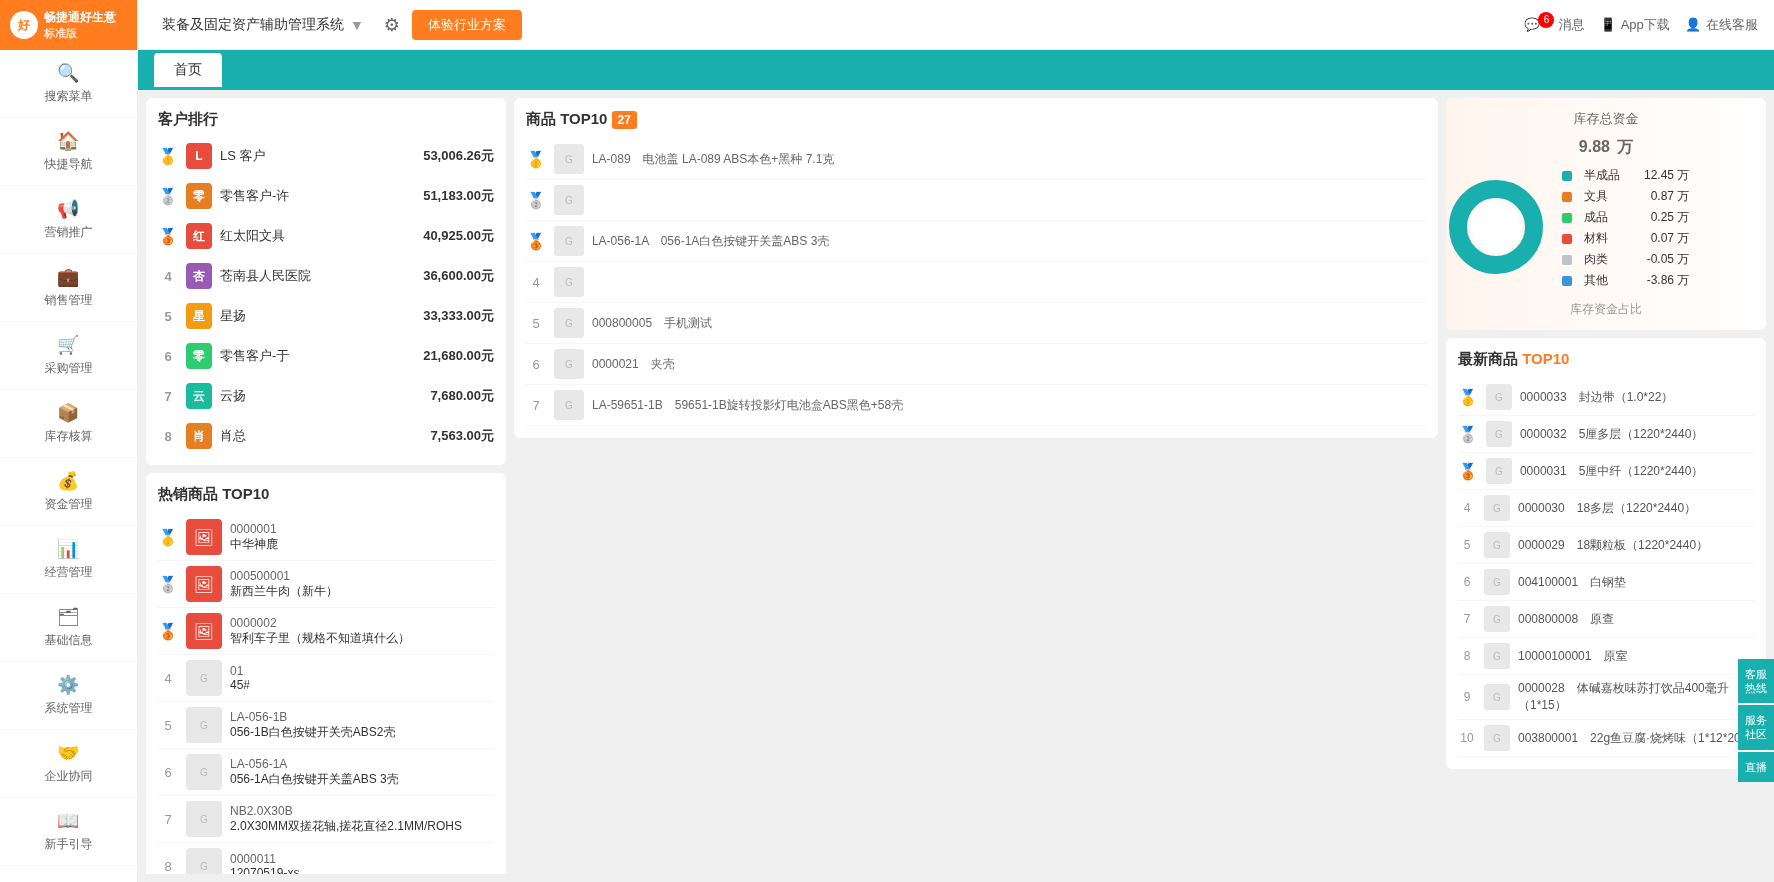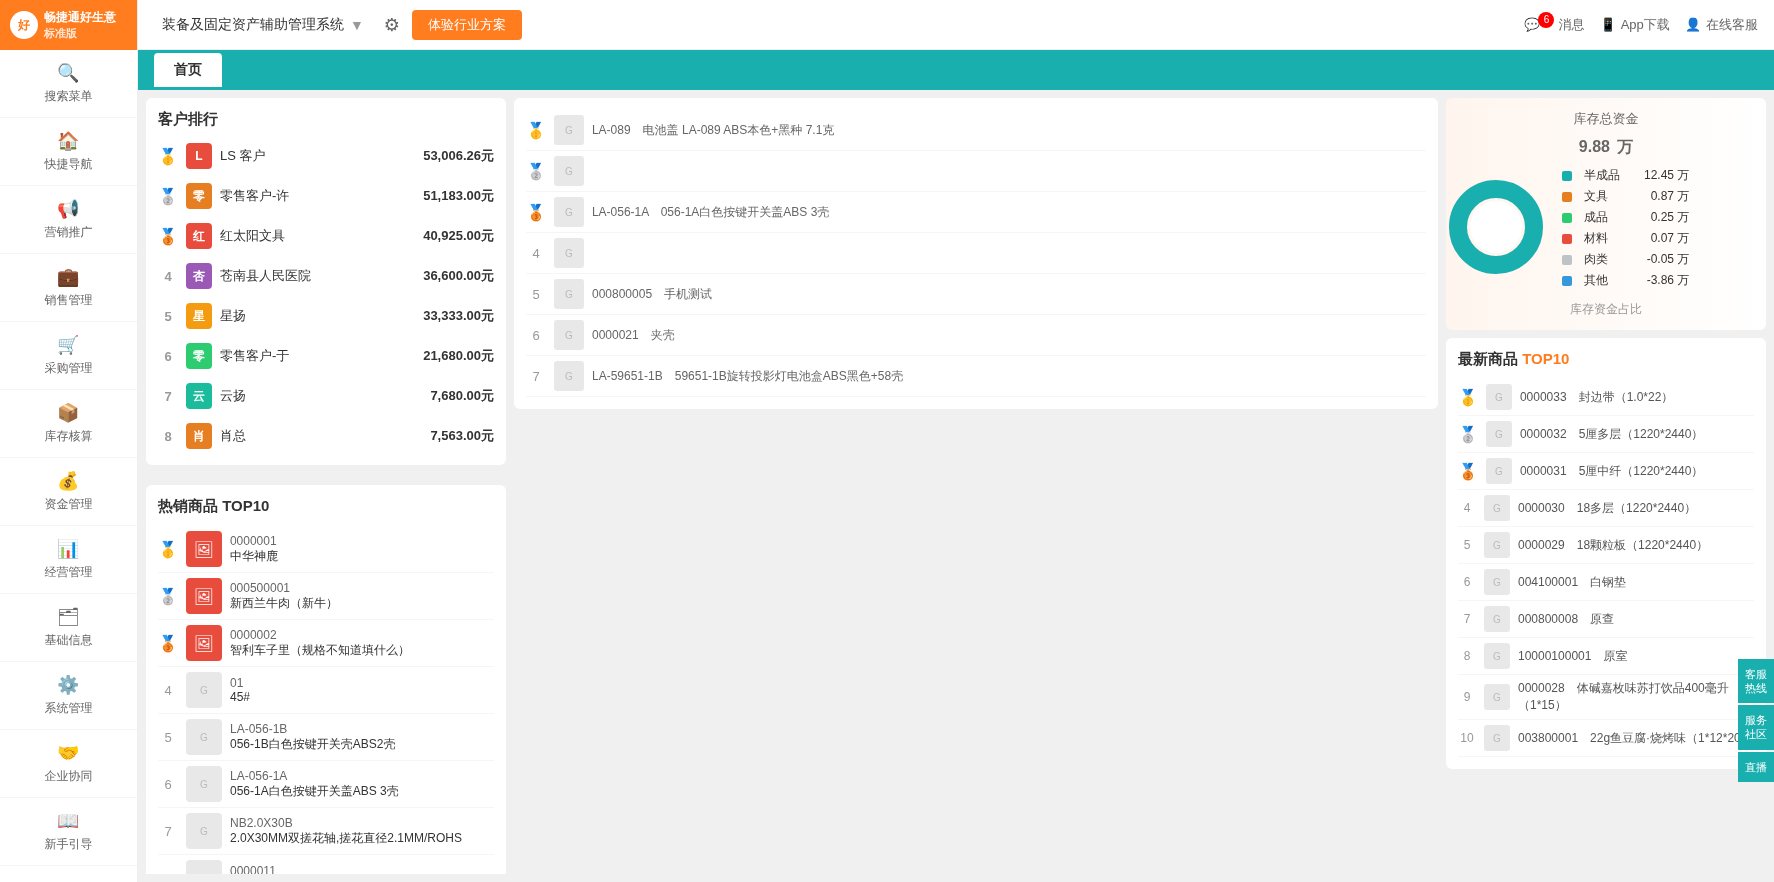"首页" .nav-tabs { font-weight: bold -> none }
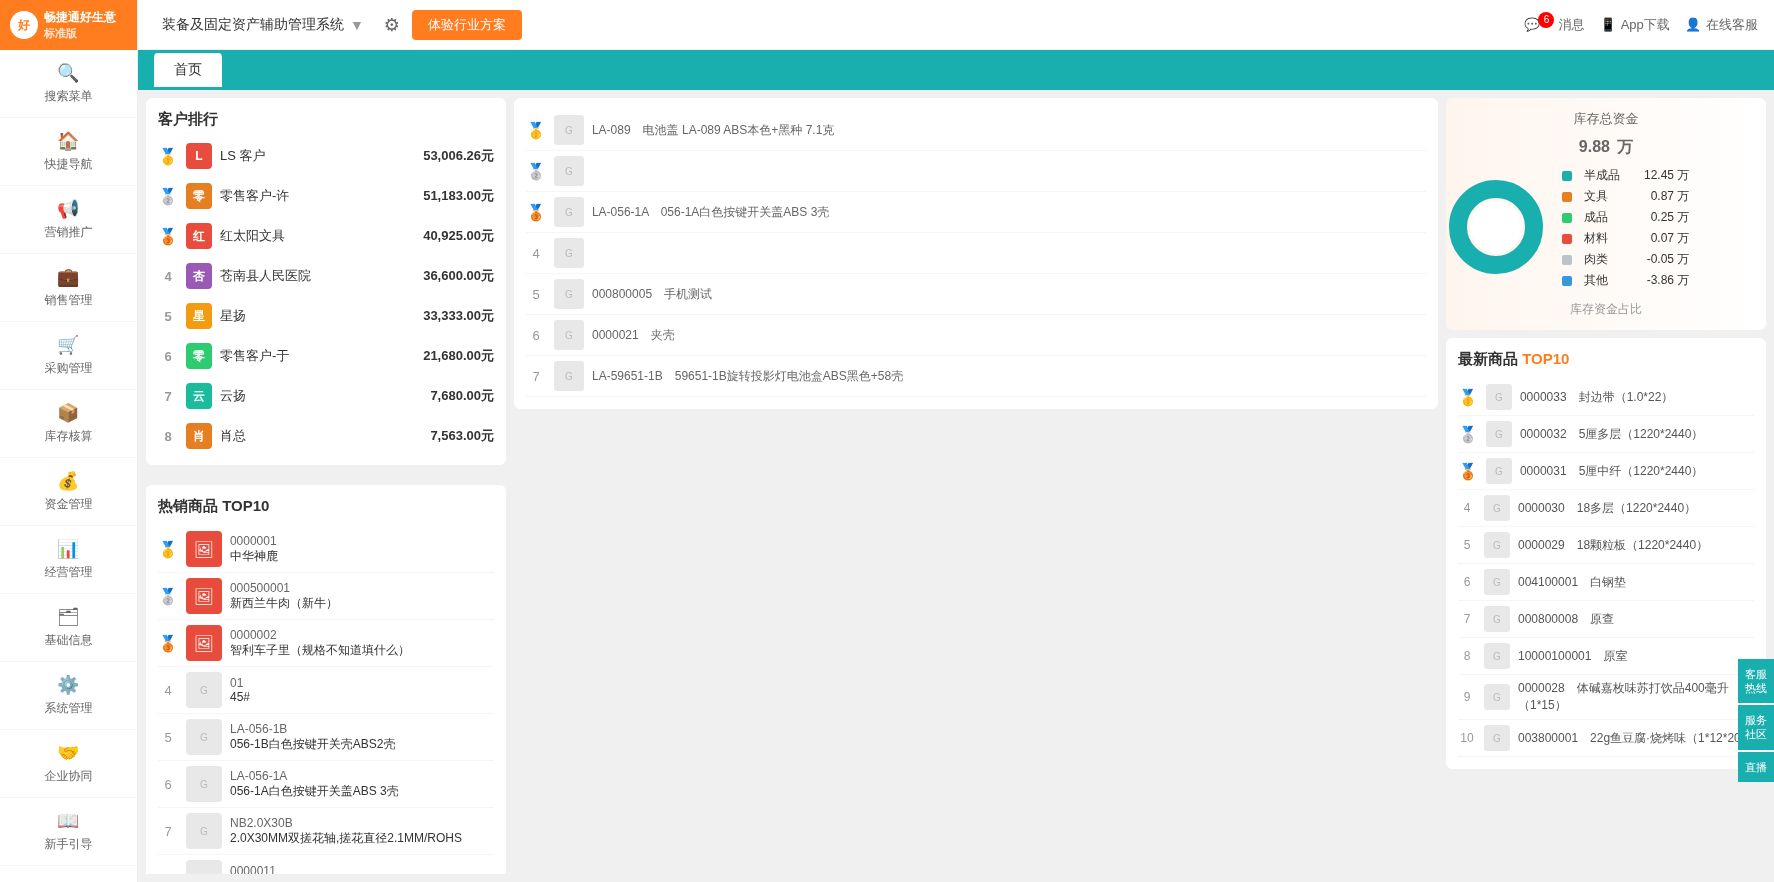"客户排行" .left-col { gap: 20px -> 8px }
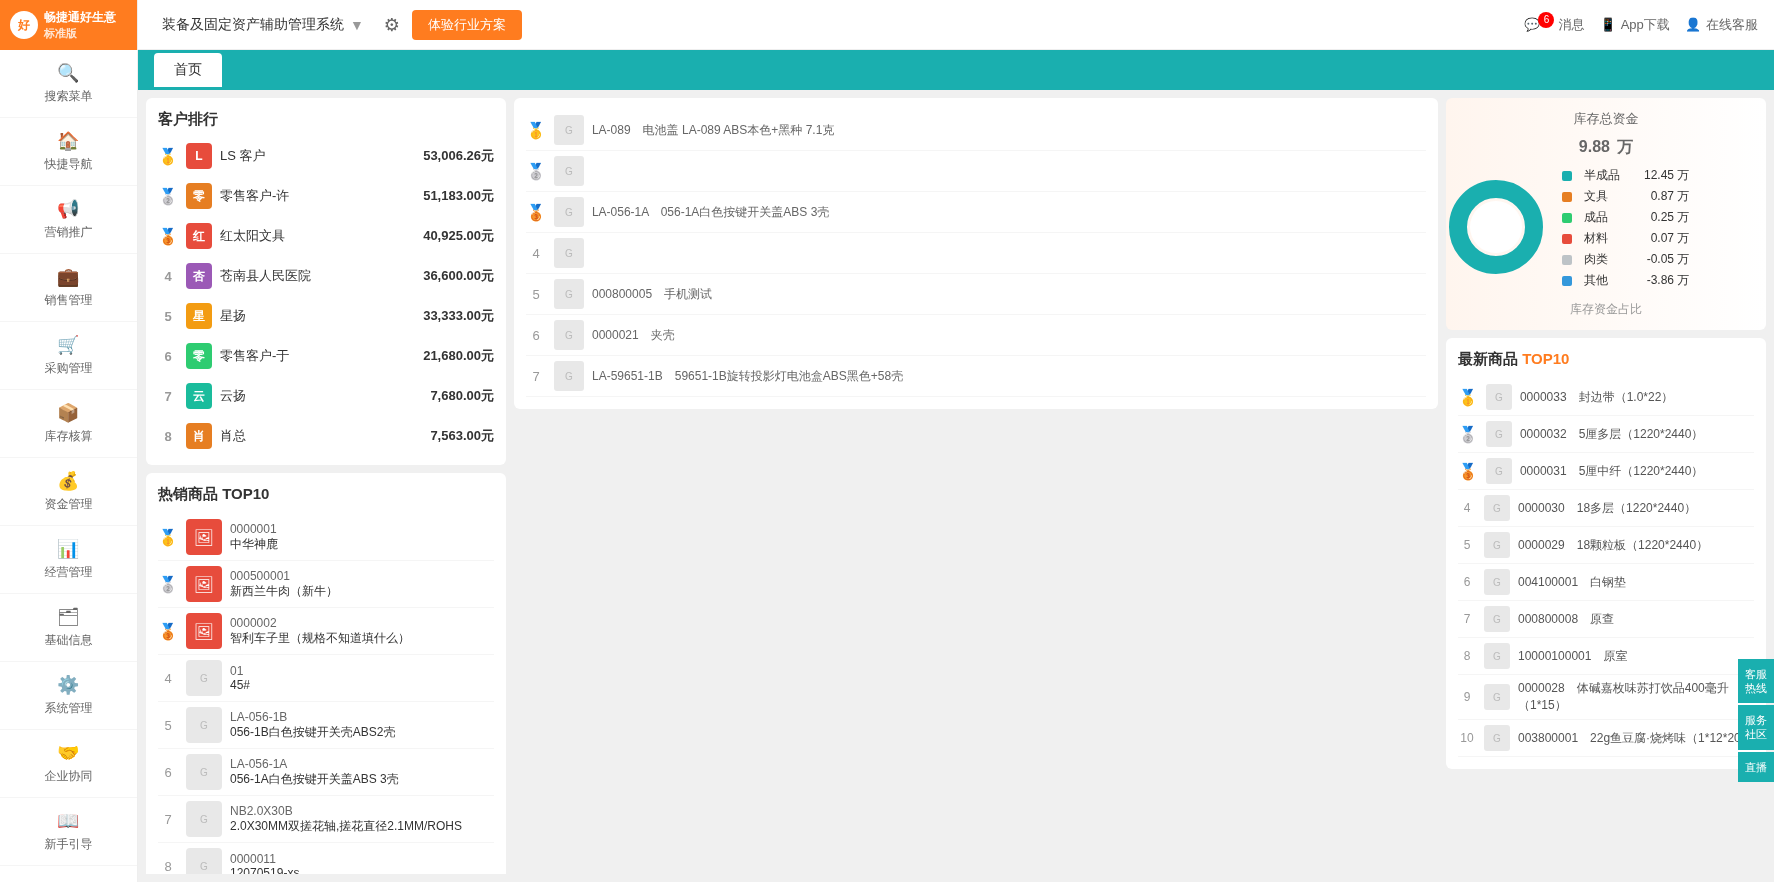"商品 TOP10 27" div.section-title { html: none -> <div> 商品 TOP10 <span>27</span> </div> }
